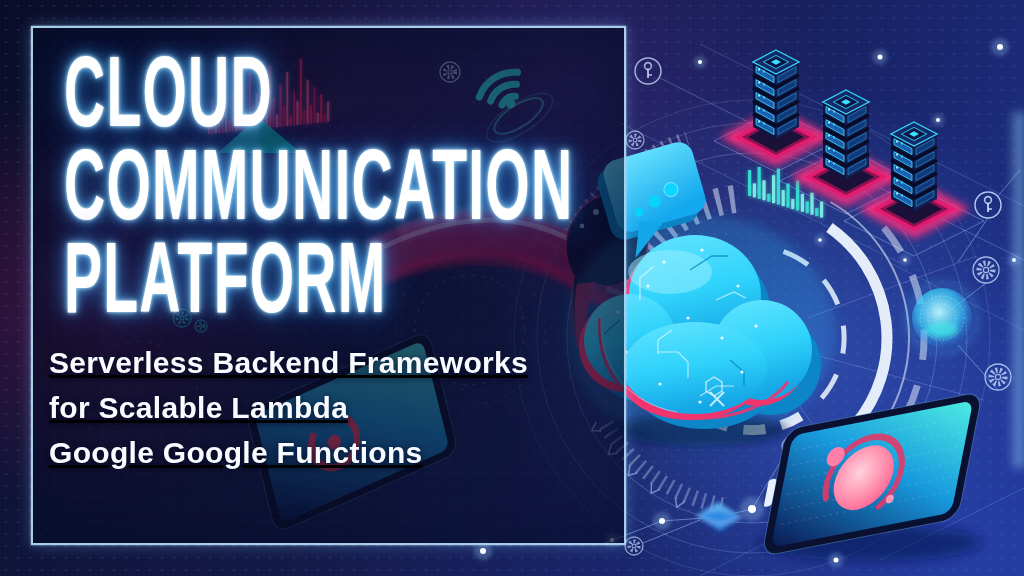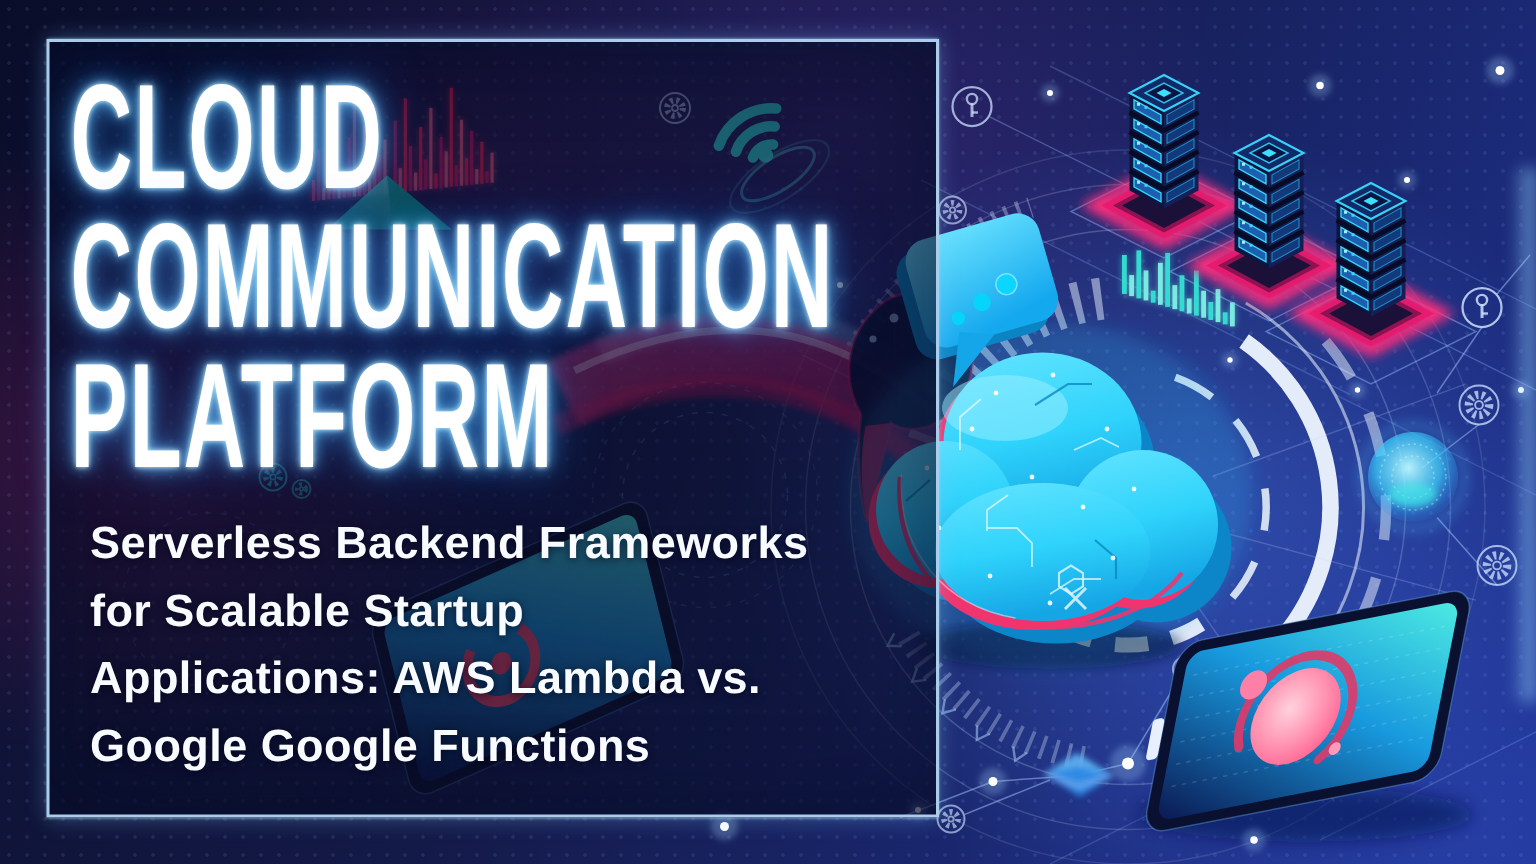"CLOUD" .title { left: 14px -> 31px }
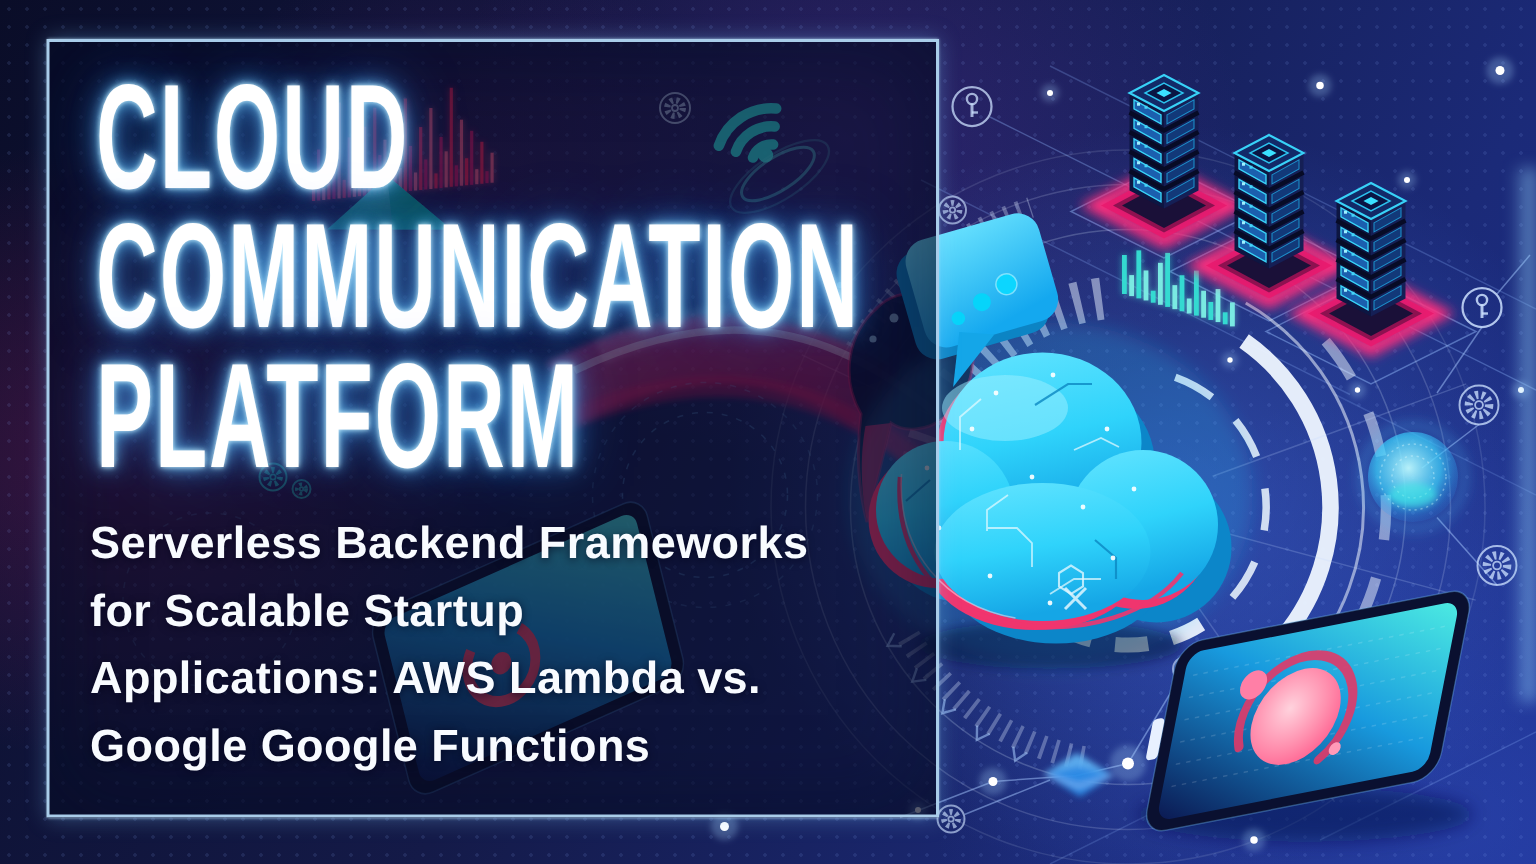"Serverless Backend Frameworks" .subtitle { left: 27px -> 16px; text-decoration: none -> underline }
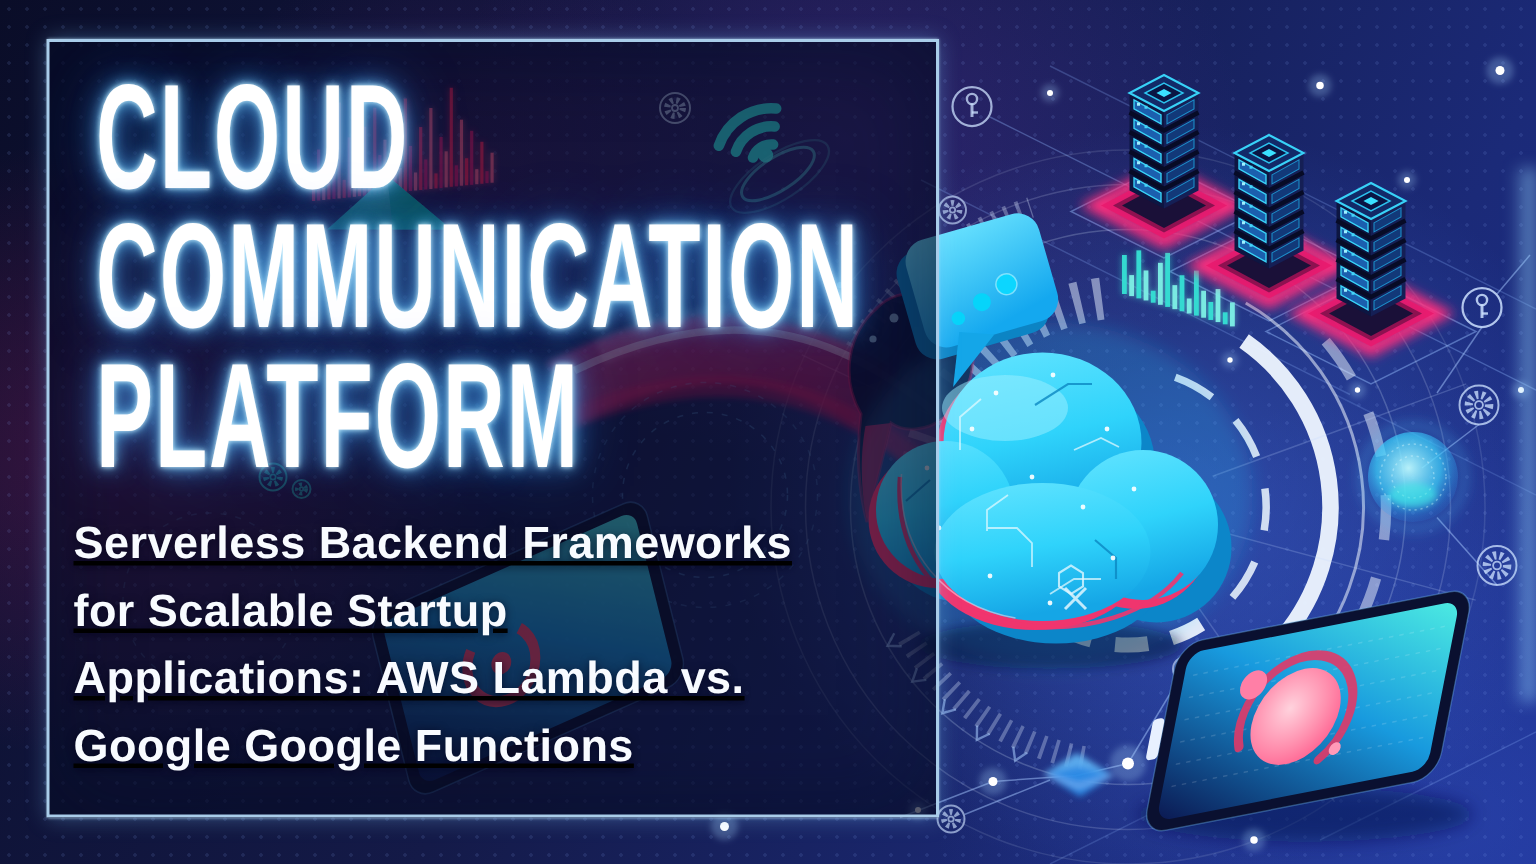"for Scalable Startup" div.subtitle-line { text: Startup -> Lambda }
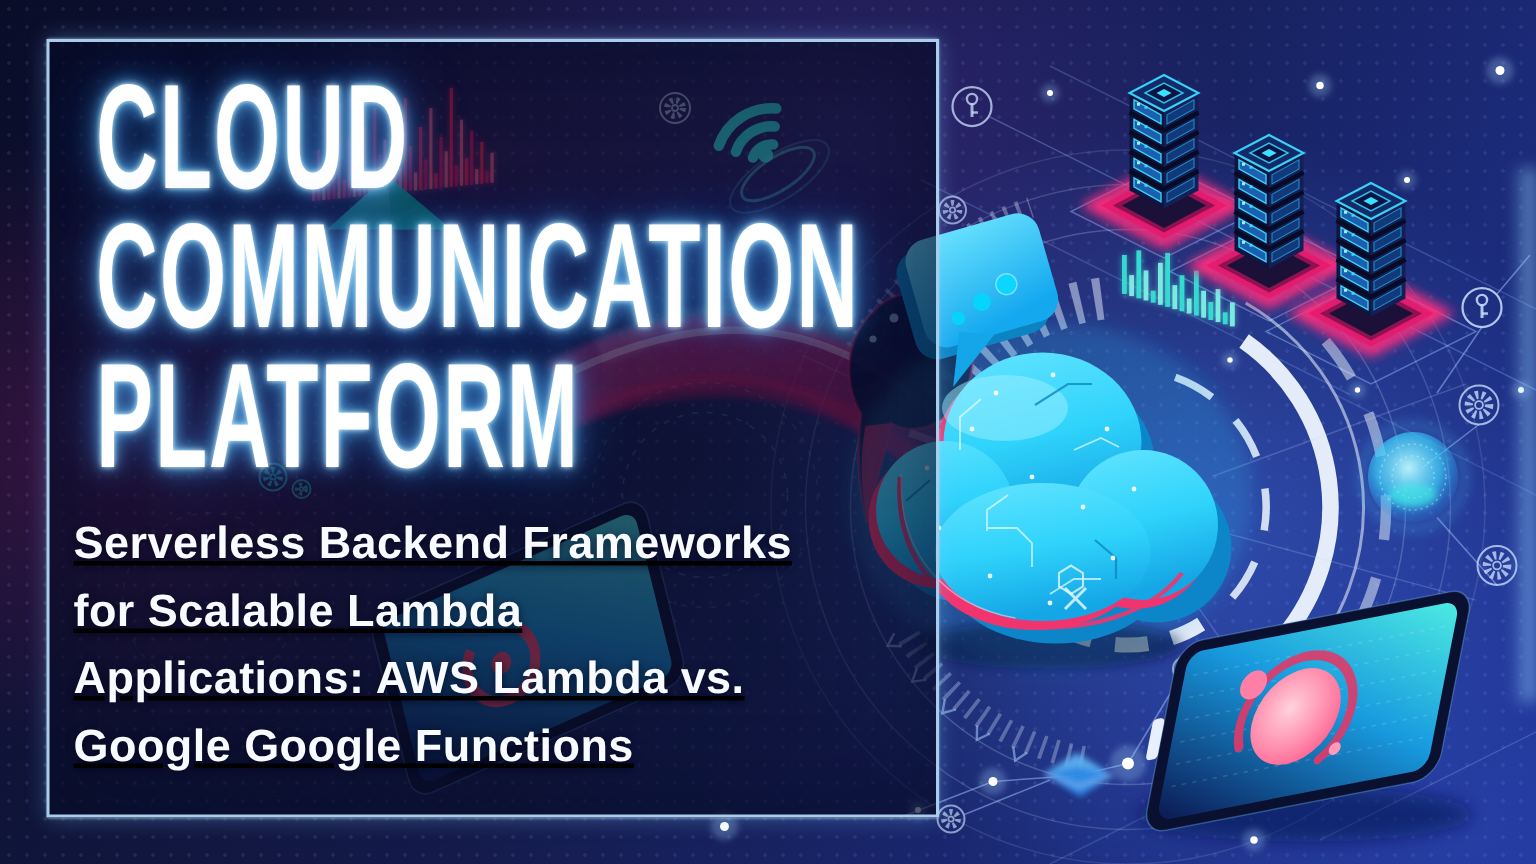"Applications: AWS Lambda vs." div.subtitle-line { html: <div>Applications: AWS Lambda vs.</div> -> none }
